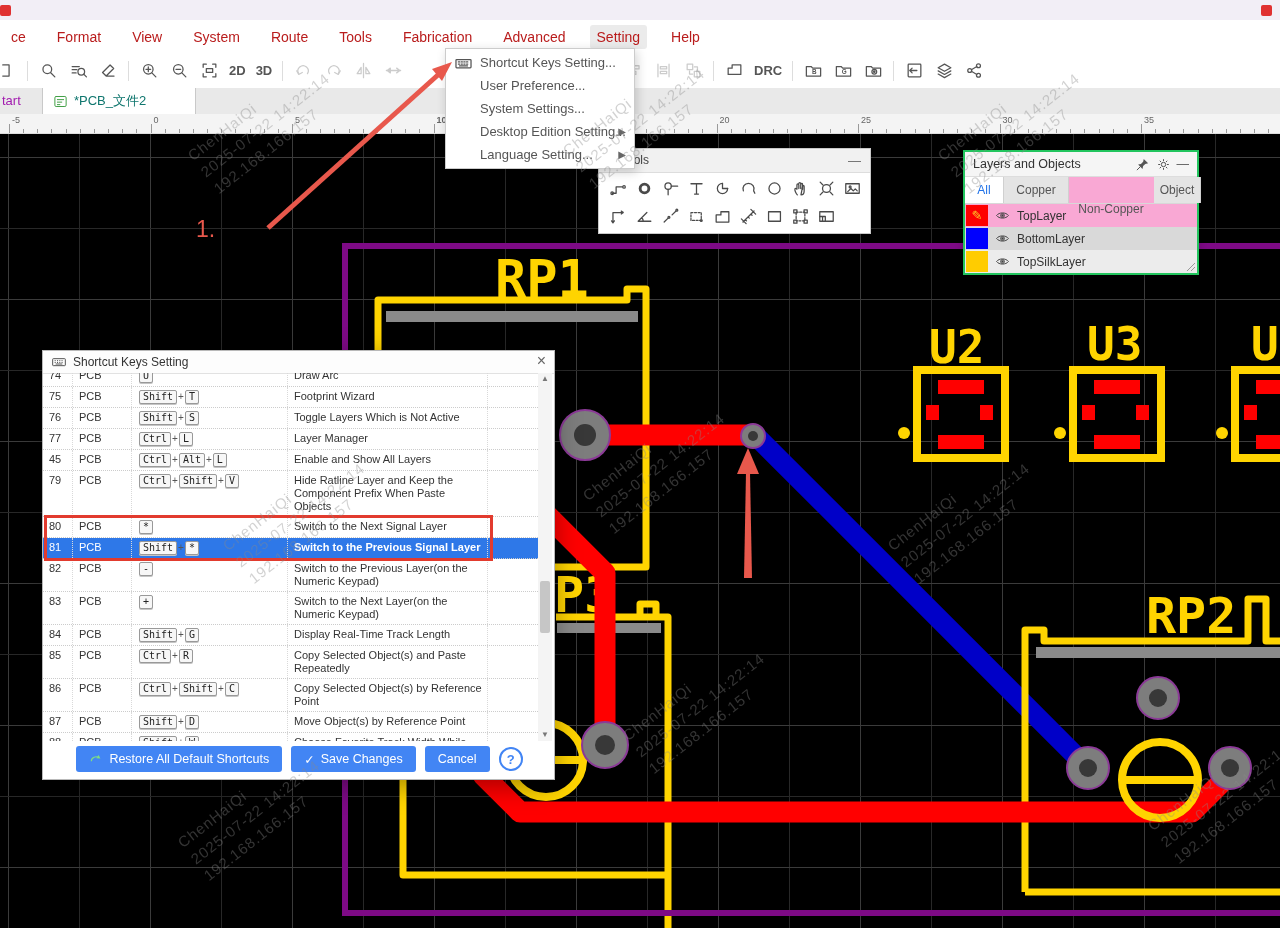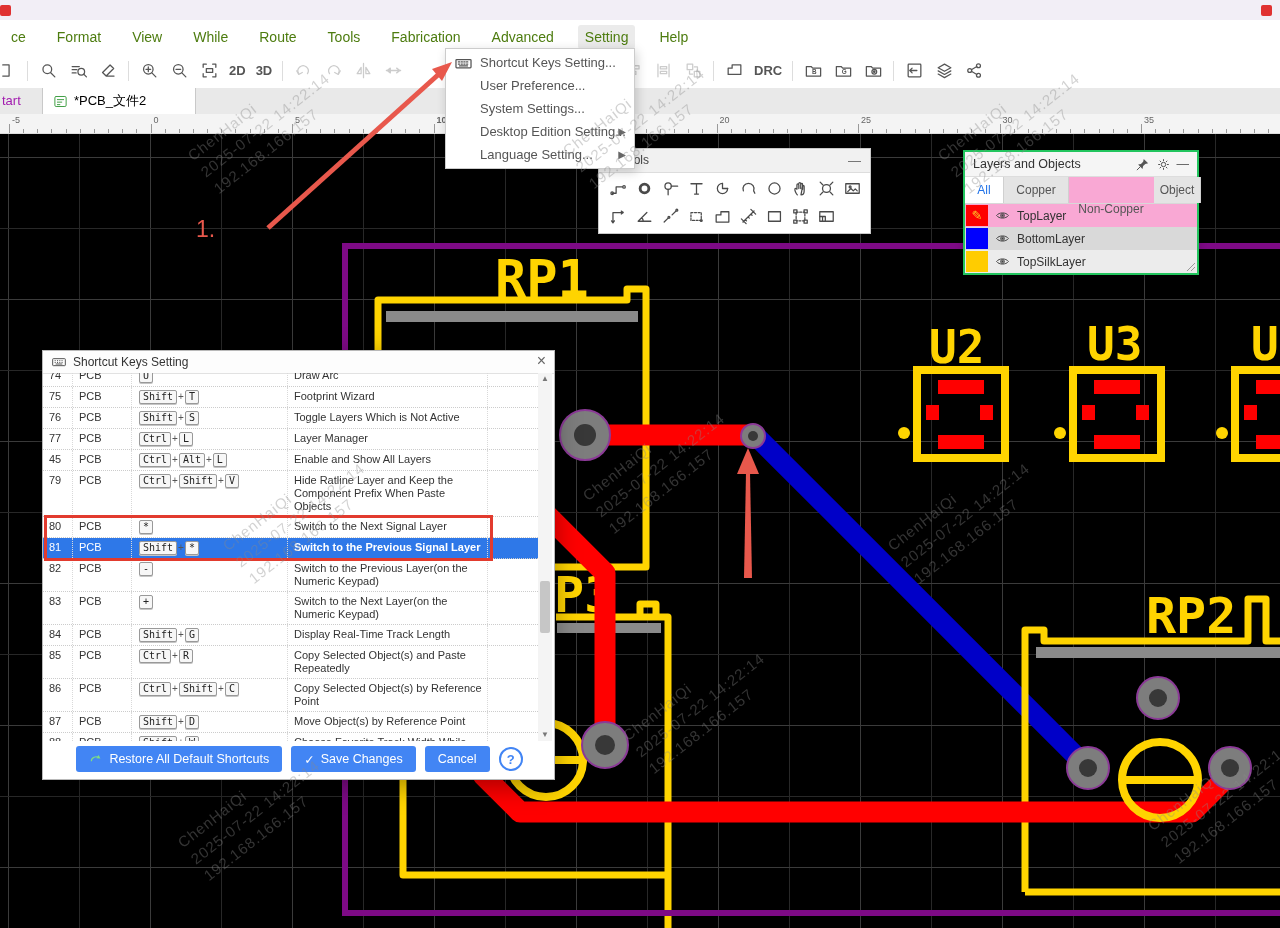"ce" #menubar { color: #4d7c0f -> #b91c1c }
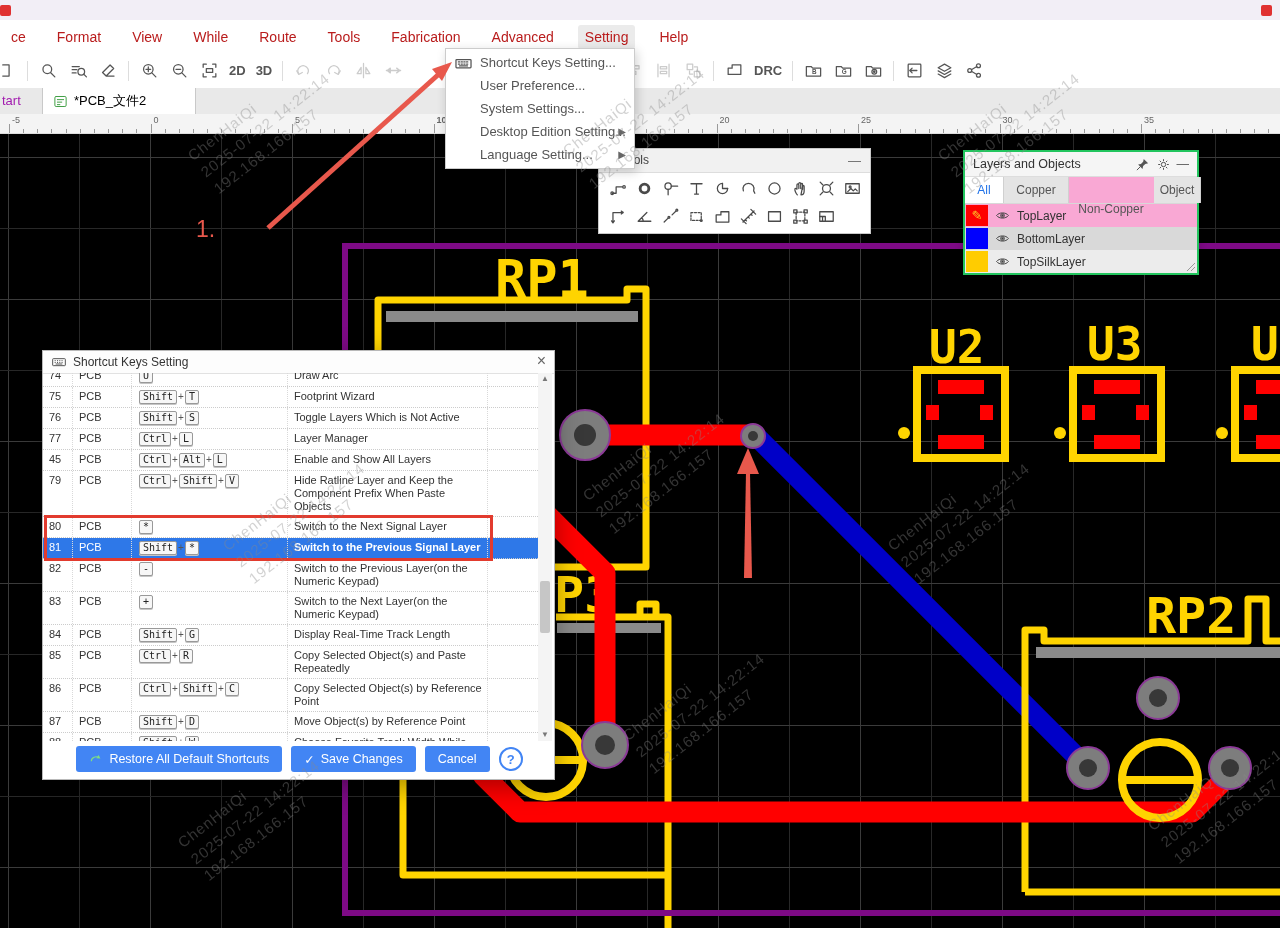"While" div.menu-item { text: While -> System }
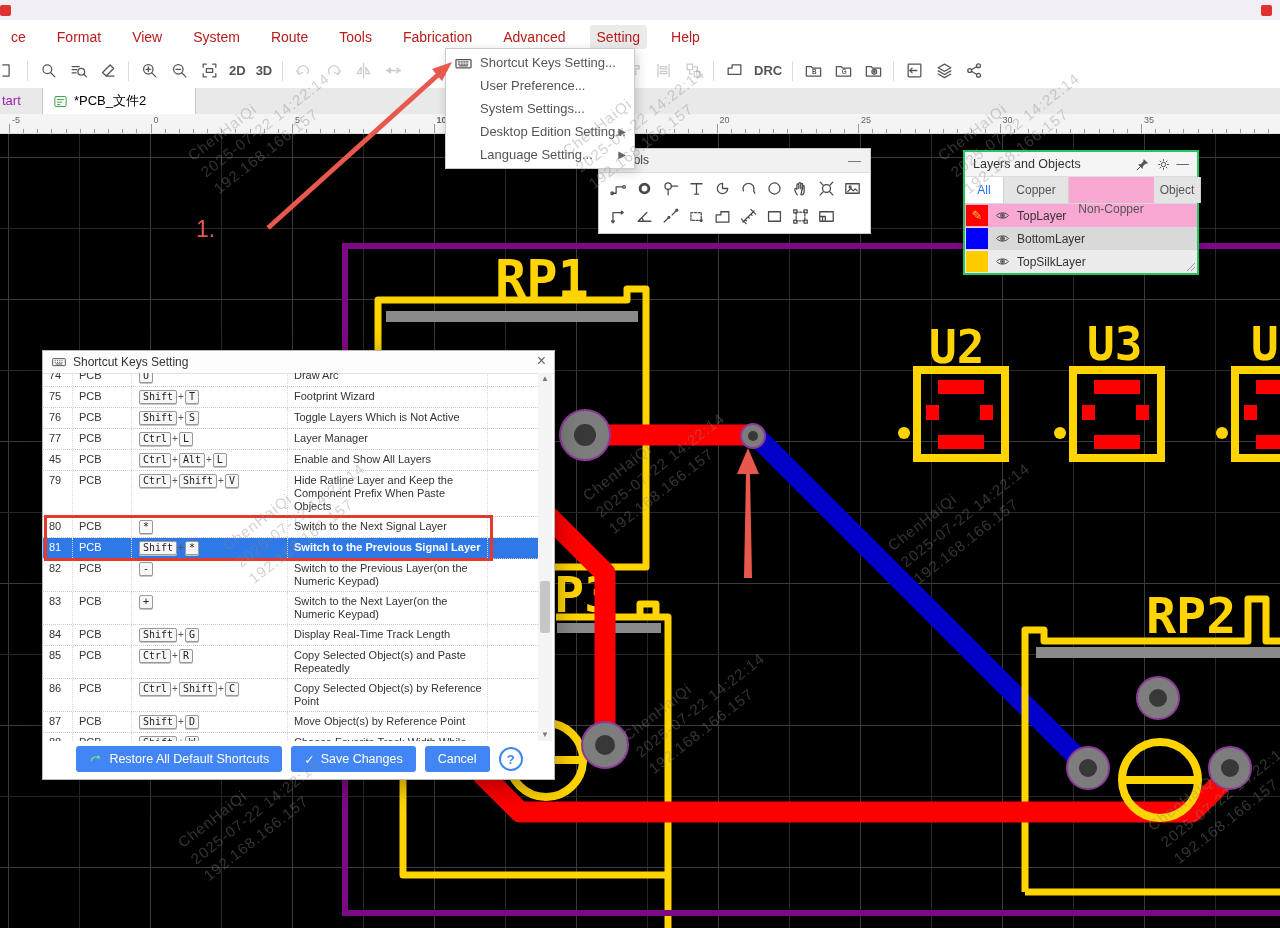"*PCB_文件2" #tab-active { color: #000000 -> #0f766e }
